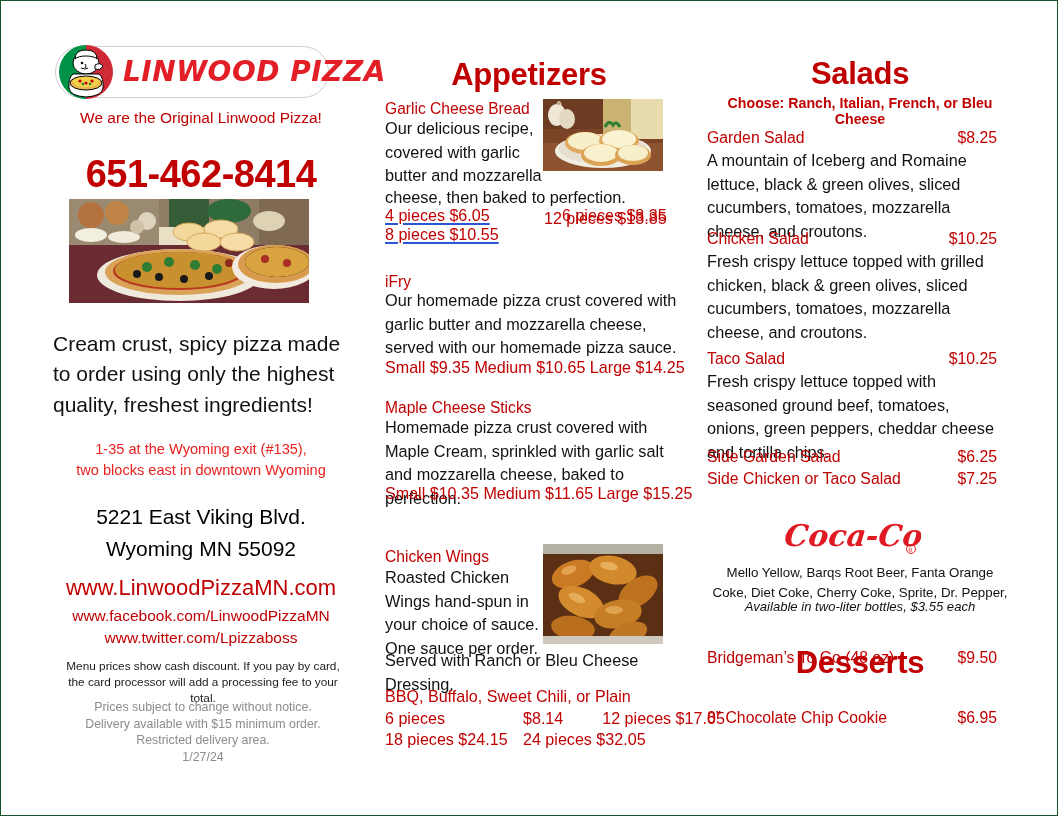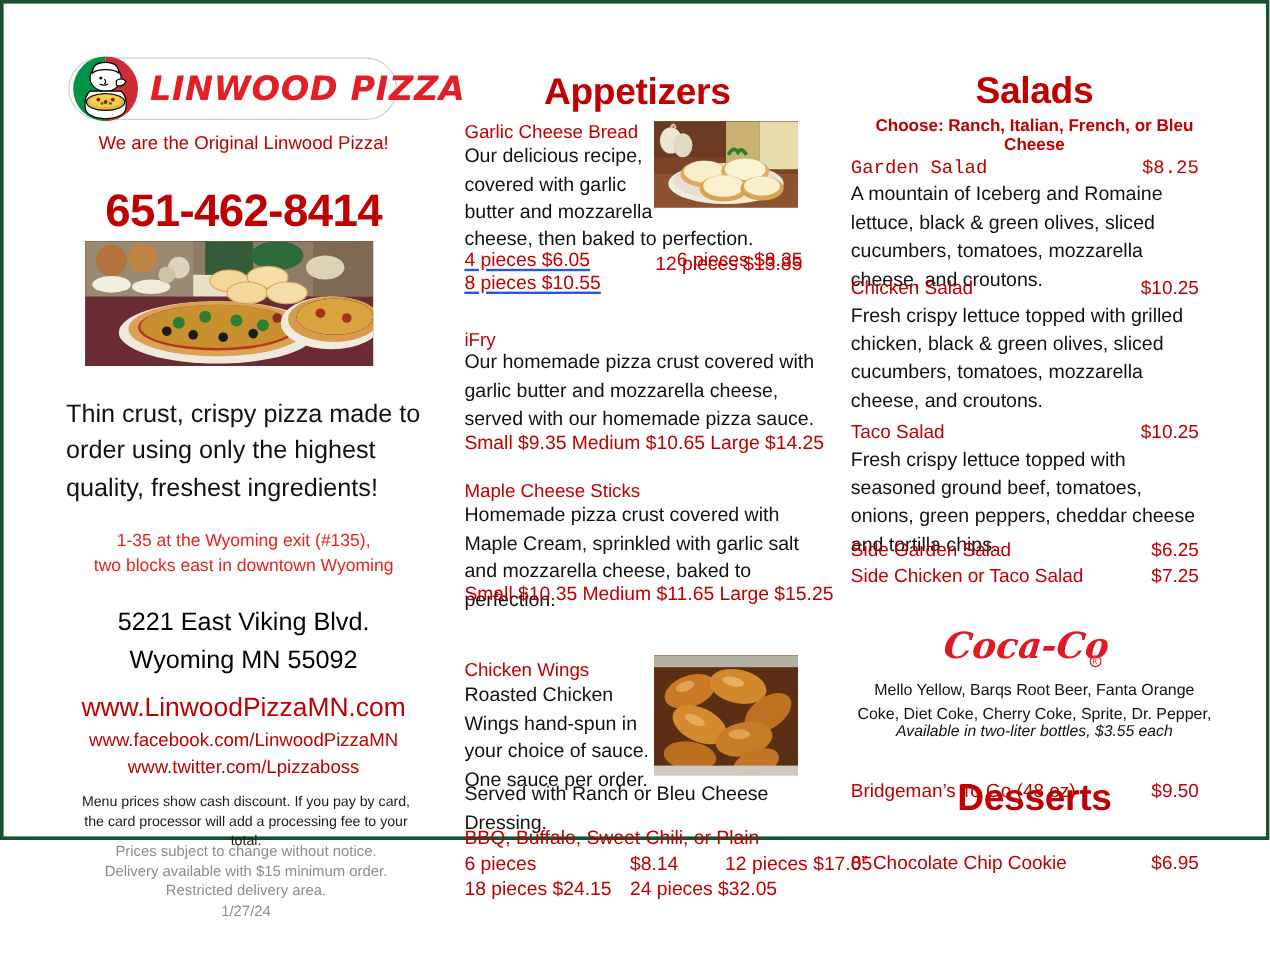"LINWOOD PIZZA" #page { border: 3px solid #14532d -> 1px solid #14532d; height: 700px -> 816px }
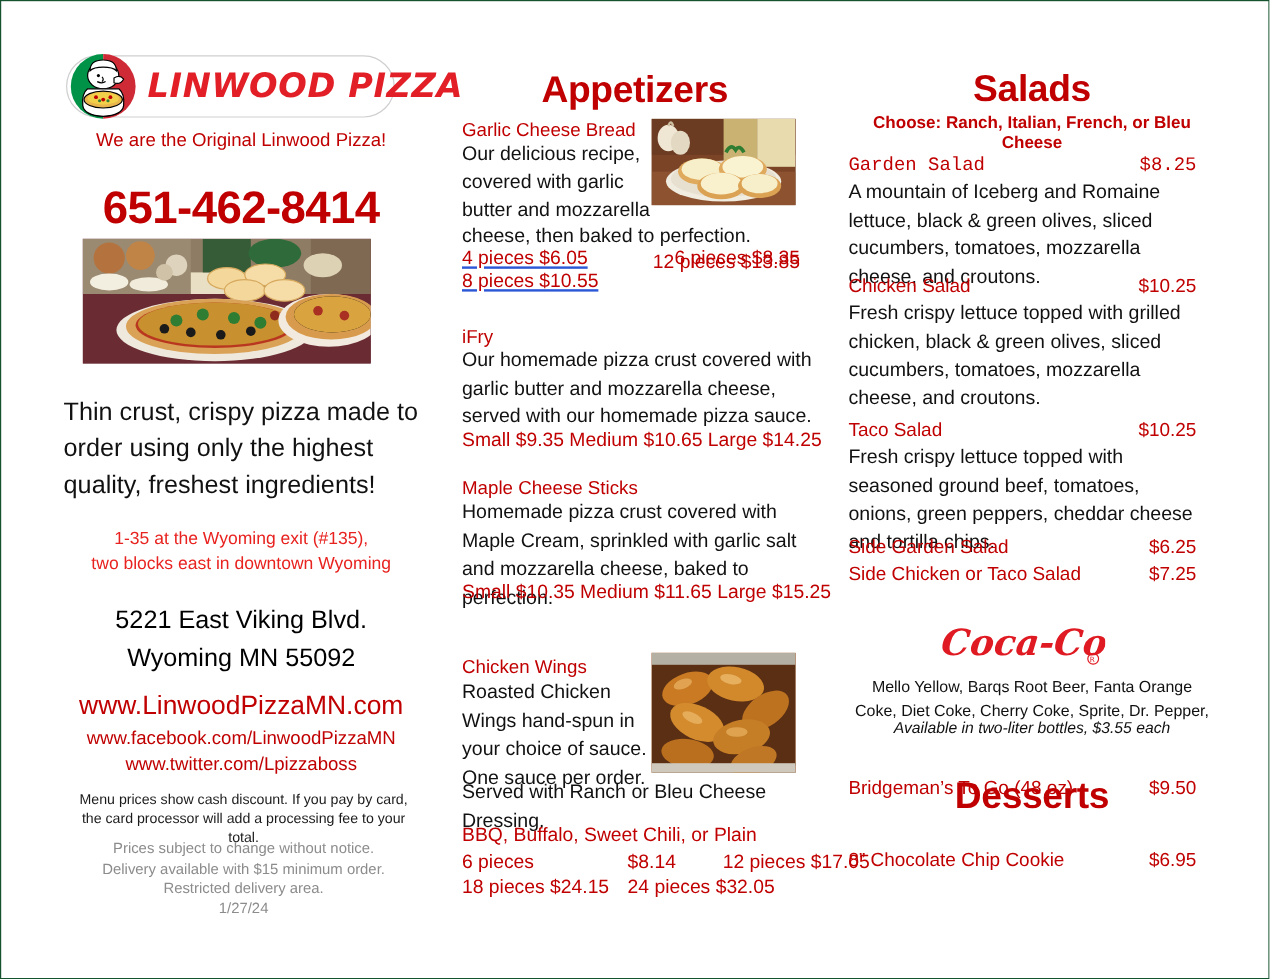"Garden Salad" #sal1-row { font-family: Liberation Mono, monospace -> none }
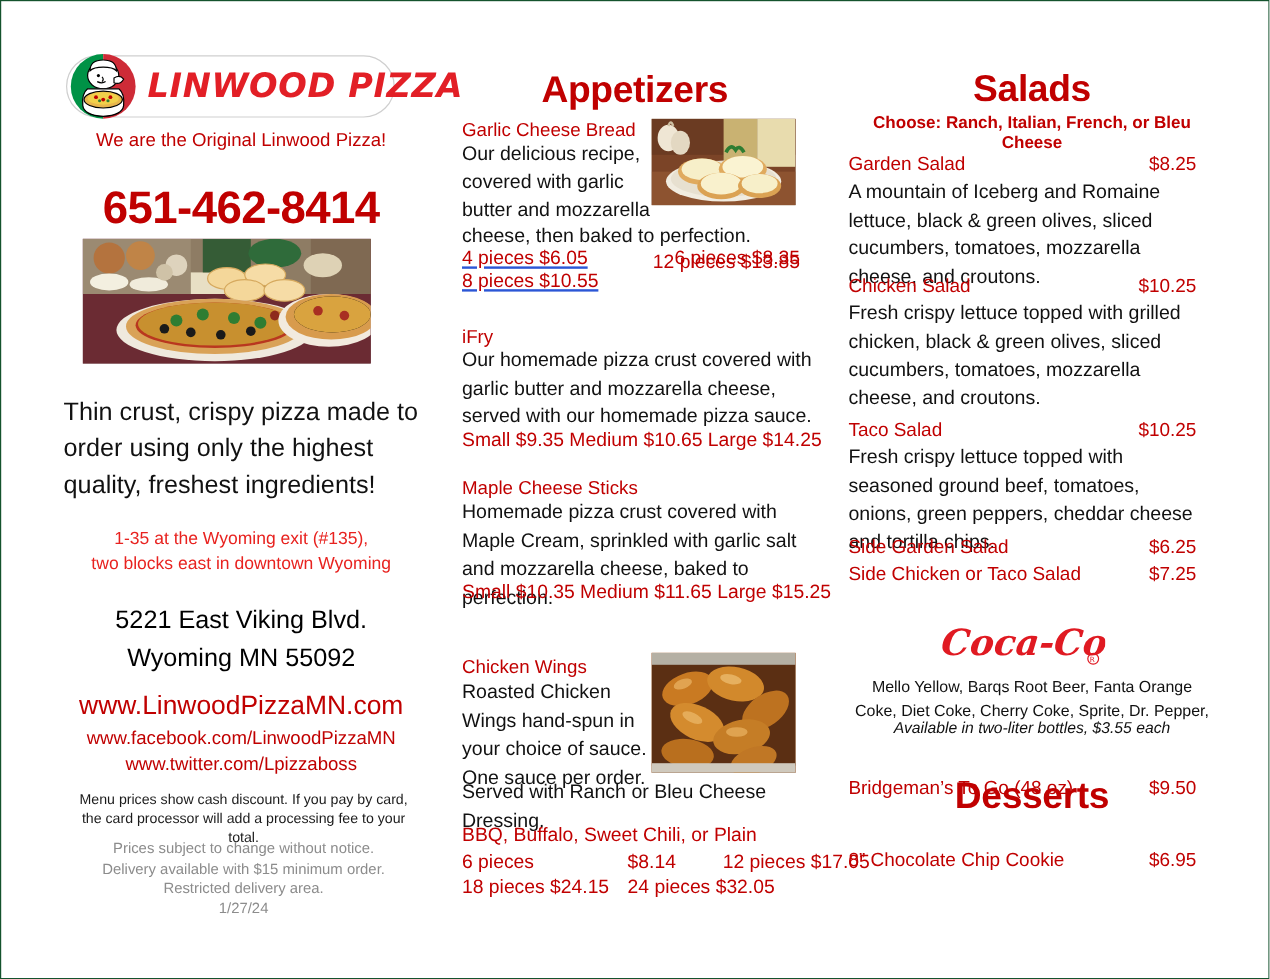"Thin crust, crispy pizza made" div { text: Thin crust, crispy -> Cream crust, spicy }
